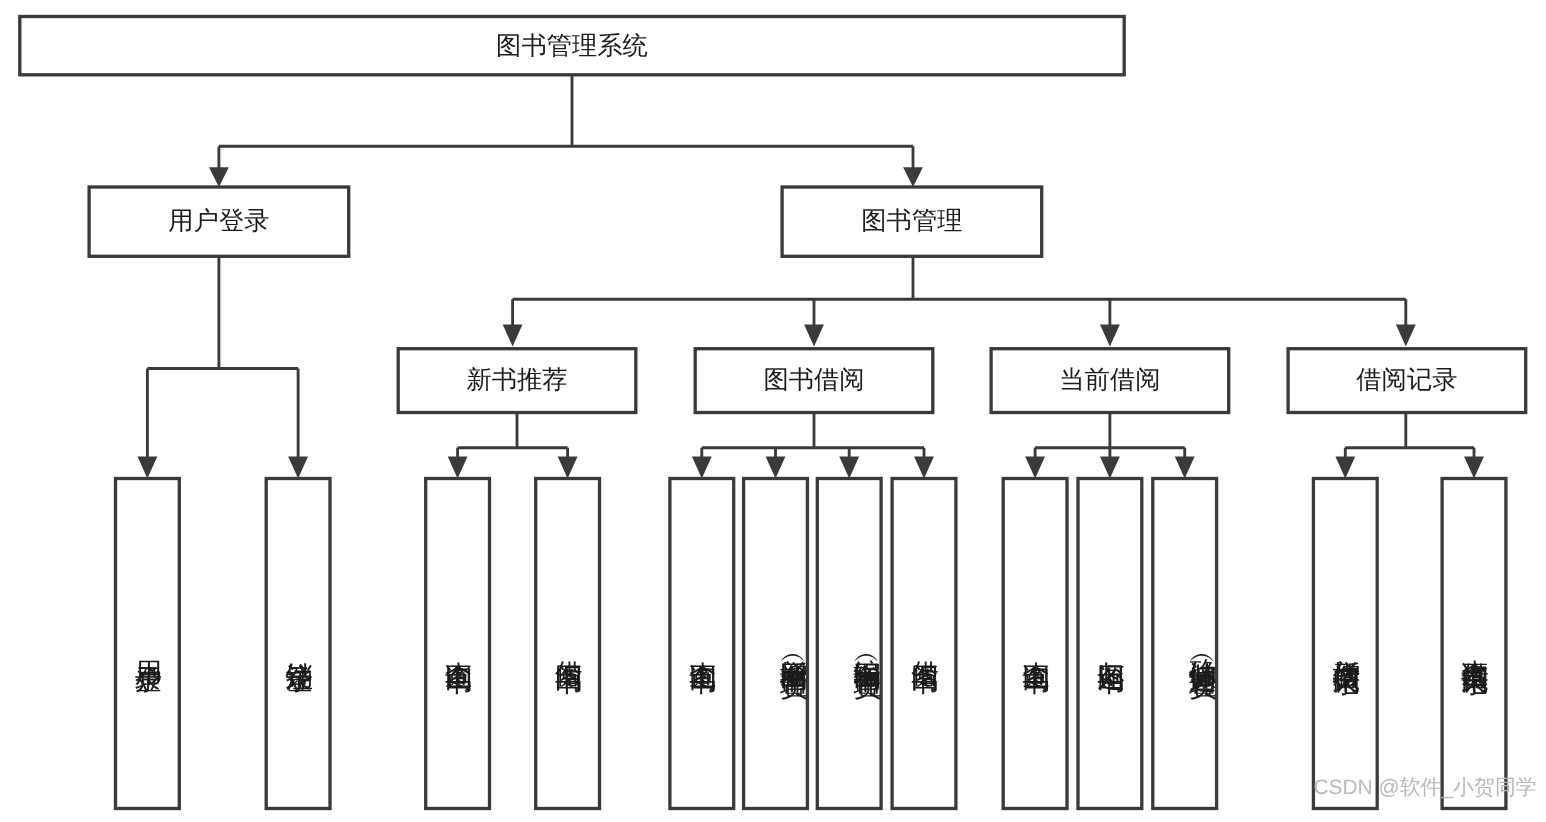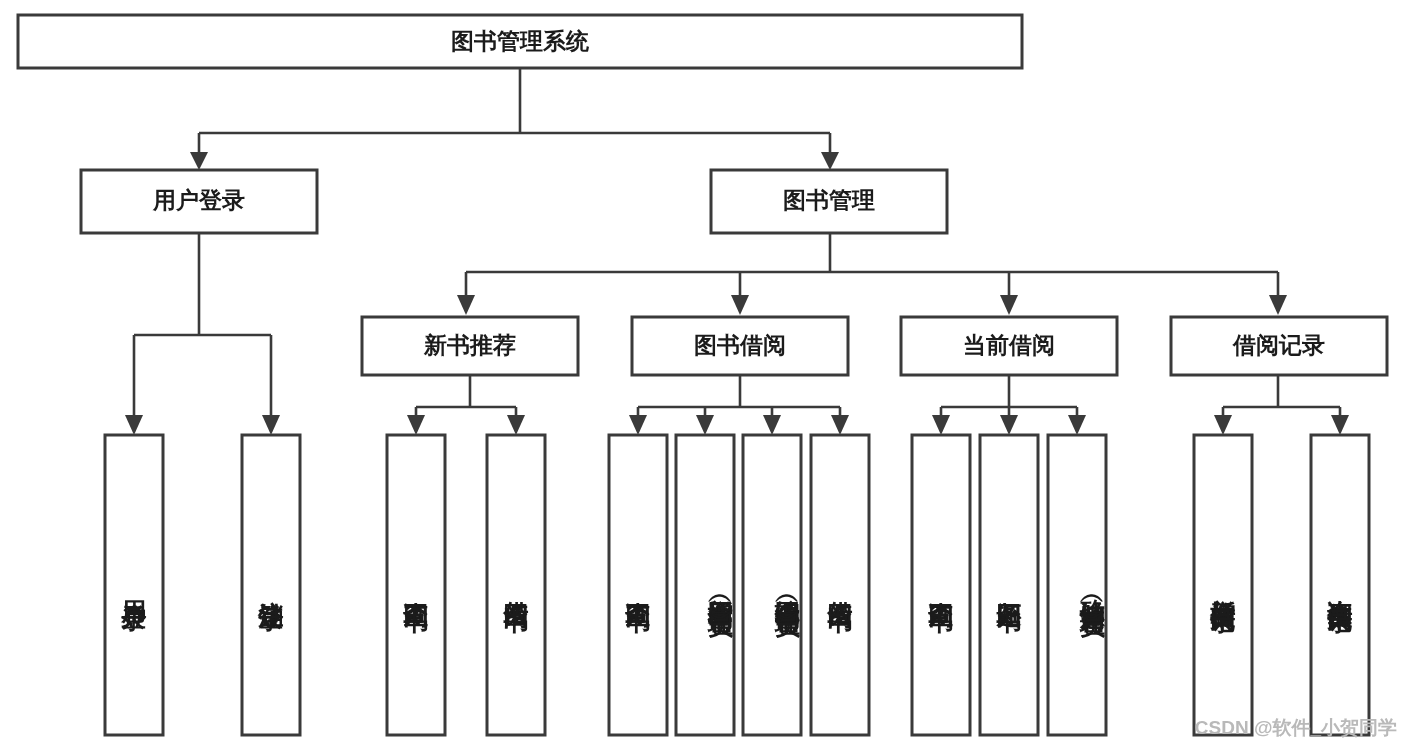"图书管理系统" #diagram-root { font-weight: bold -> none }
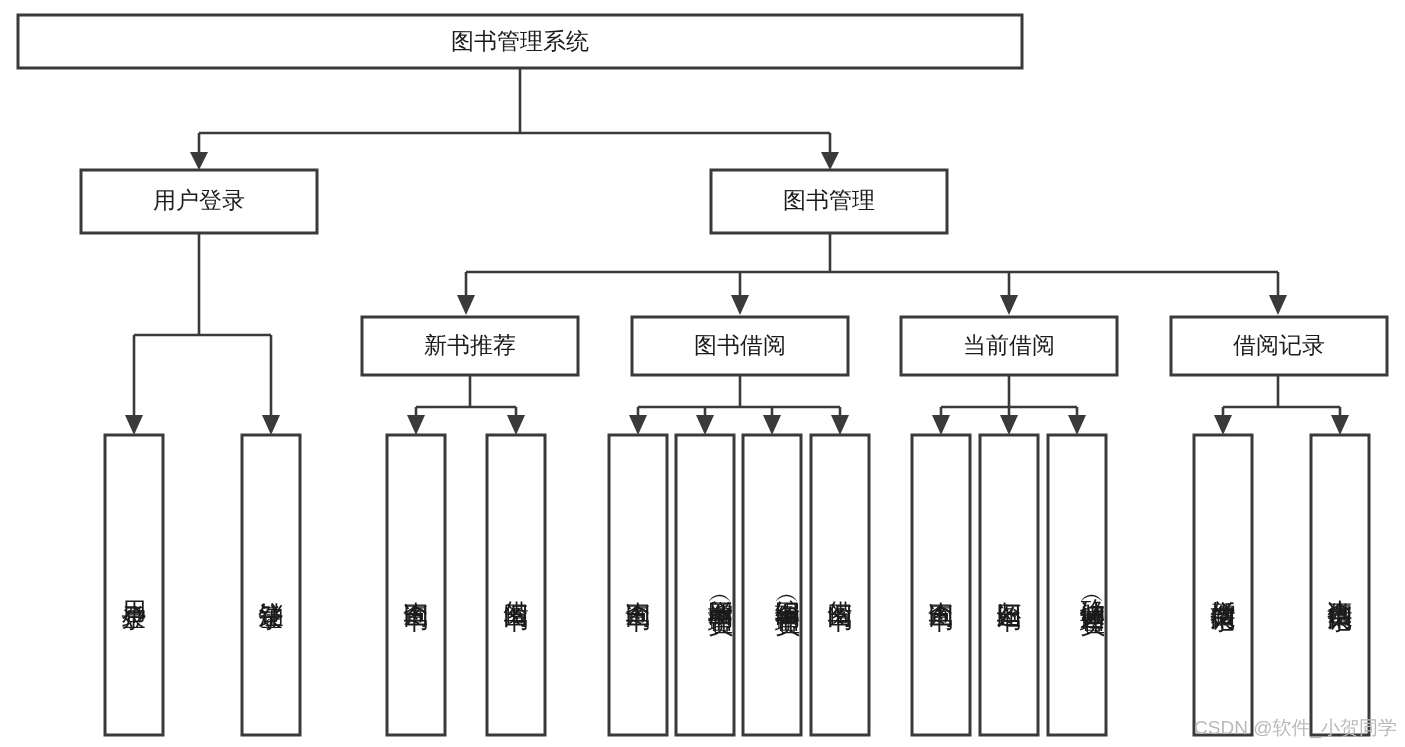"CSDN @软件_小贺同学" #watermark { bottom: 6px -> 18px }
